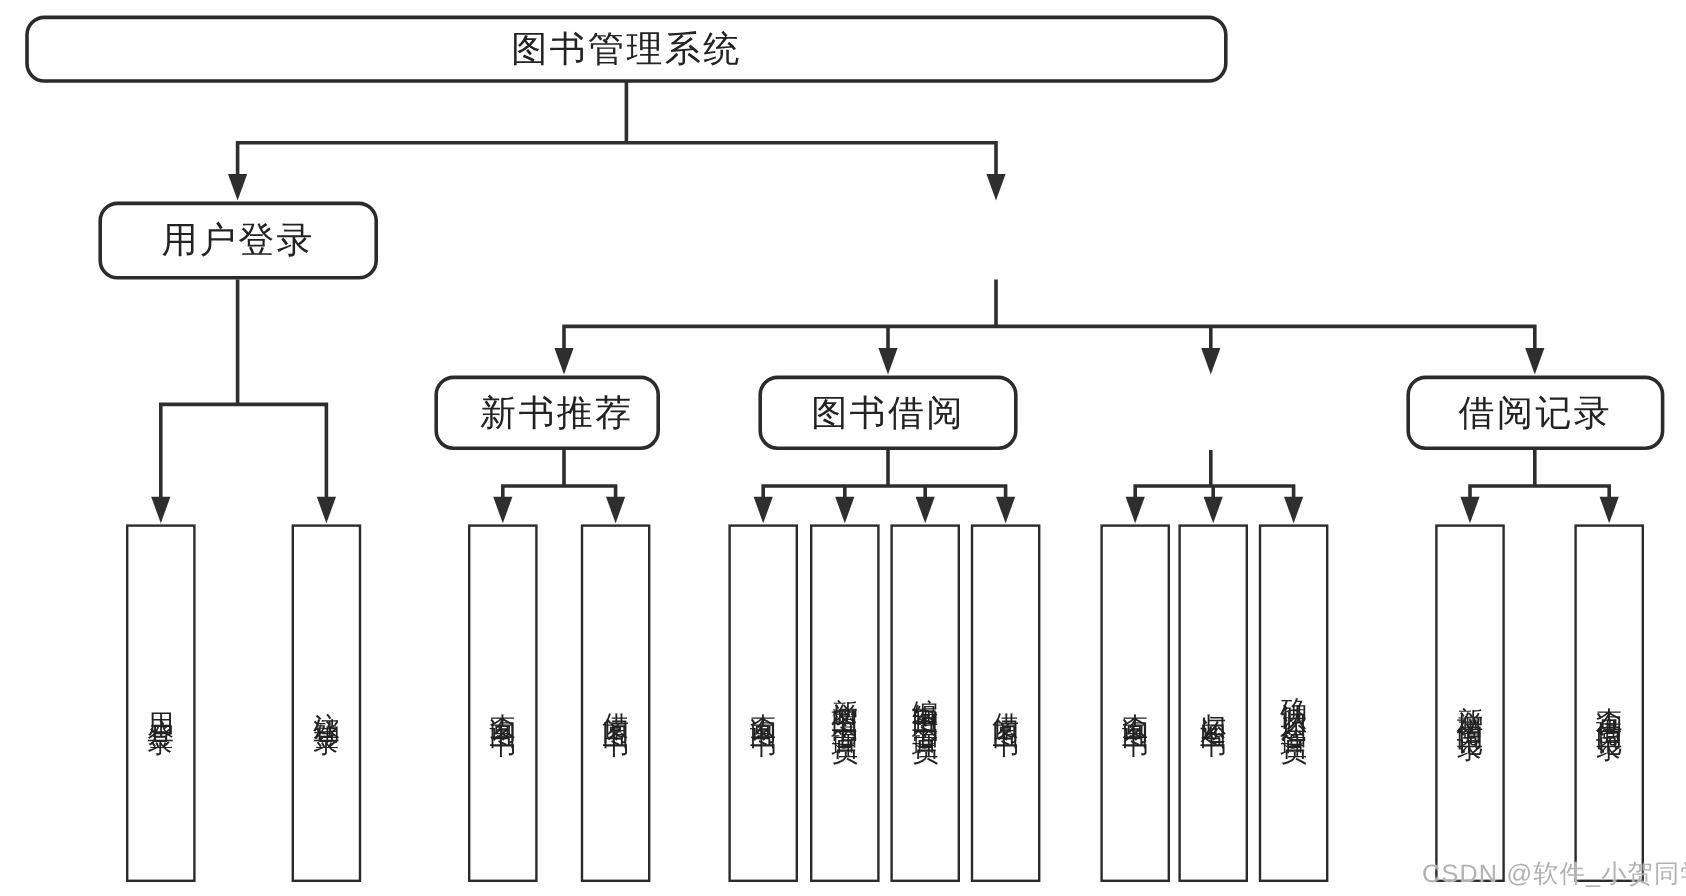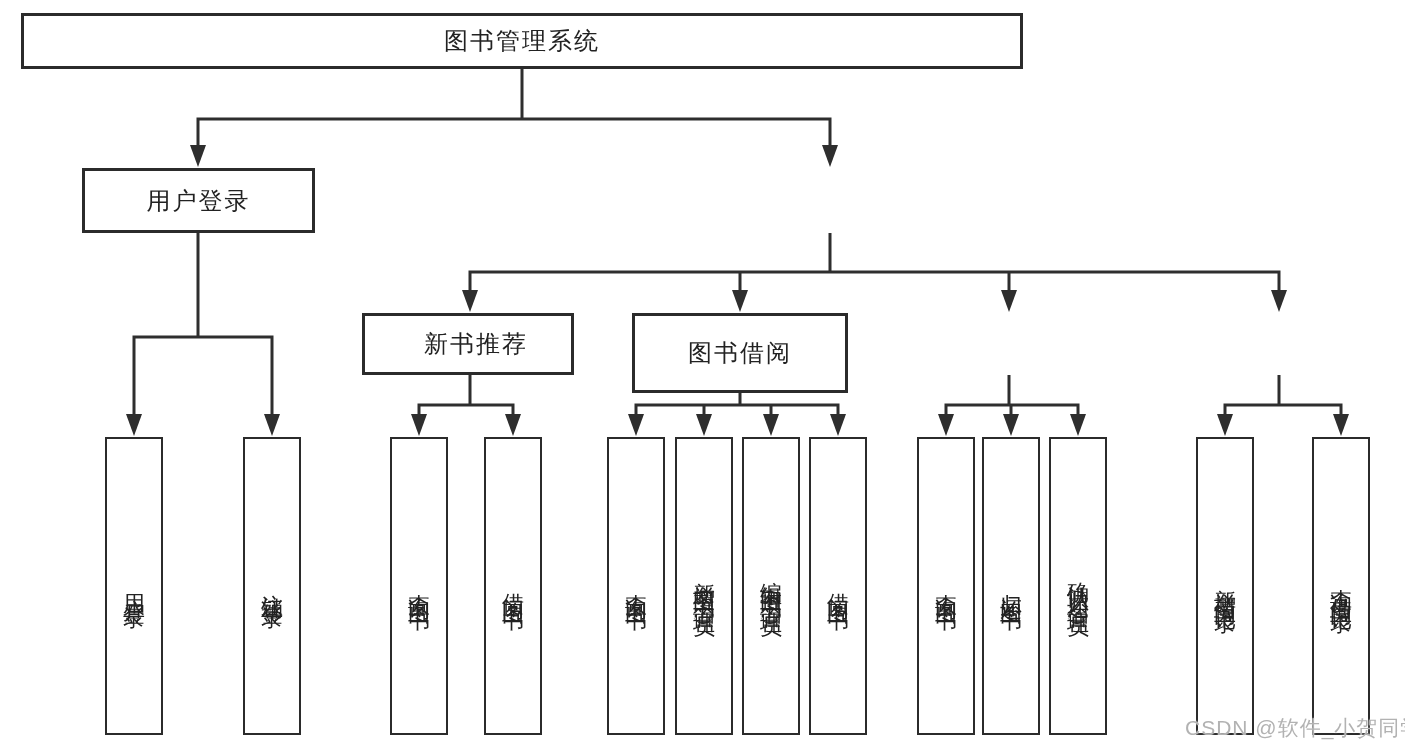"图书管理系统" .hbox { border-radius: none -> 16px; font-size: 24px -> 30px }
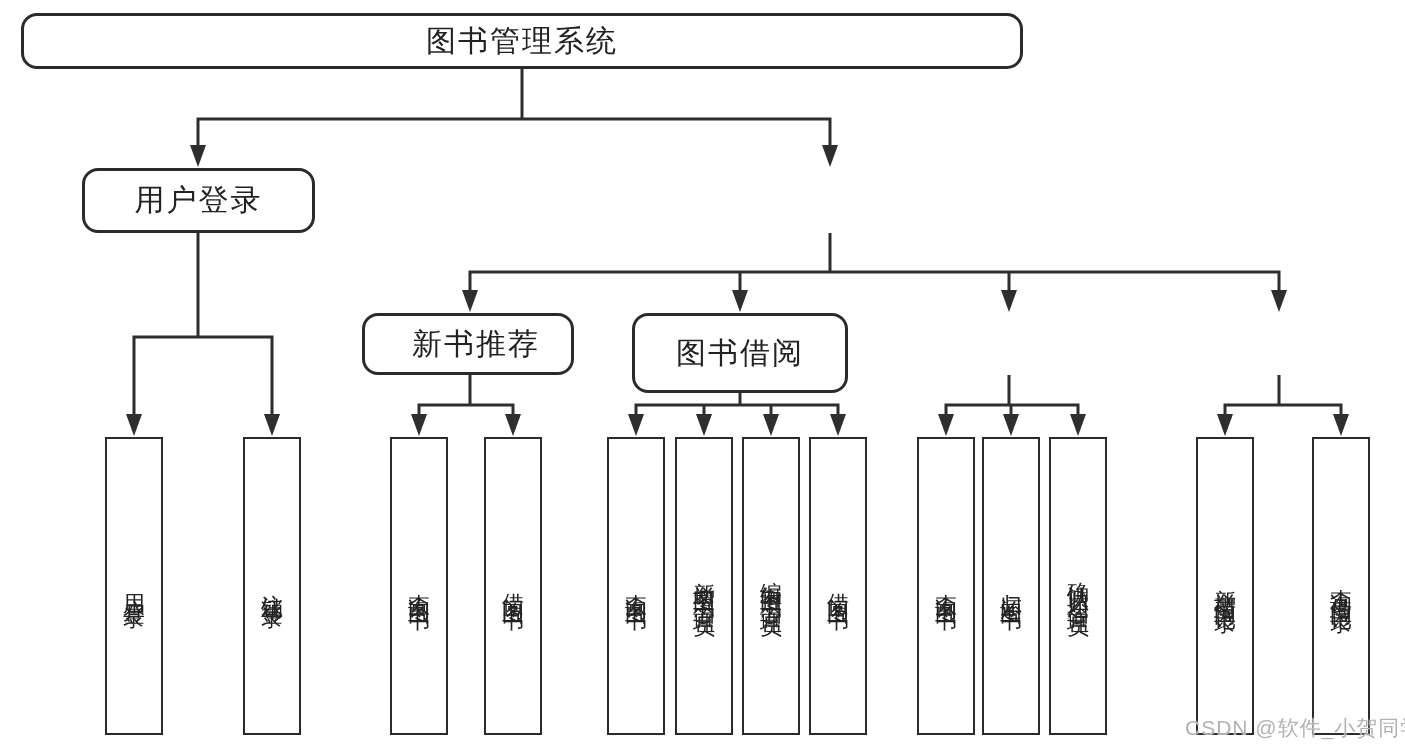"新书推荐" div.node { width: 212px -> 188px }
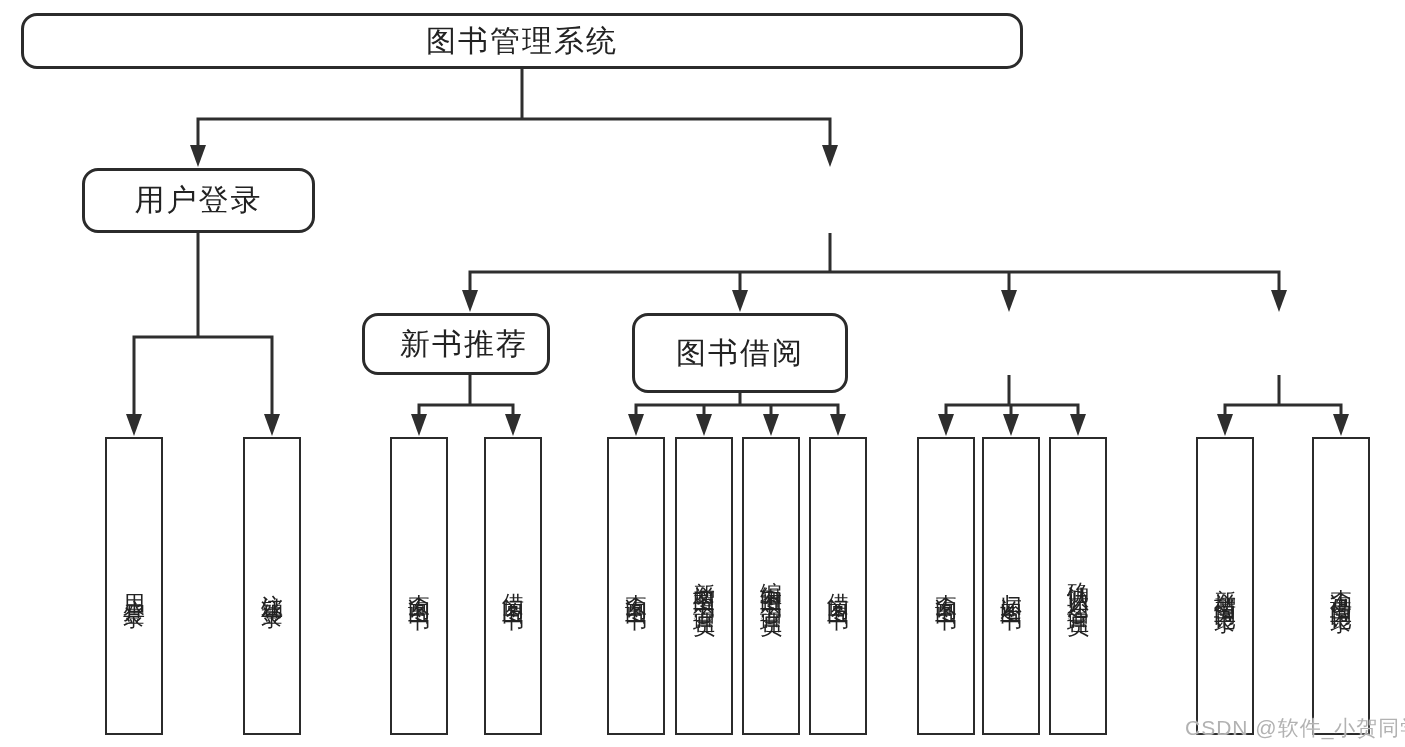"图书借阅" div.node { height: 80px -> 62px }
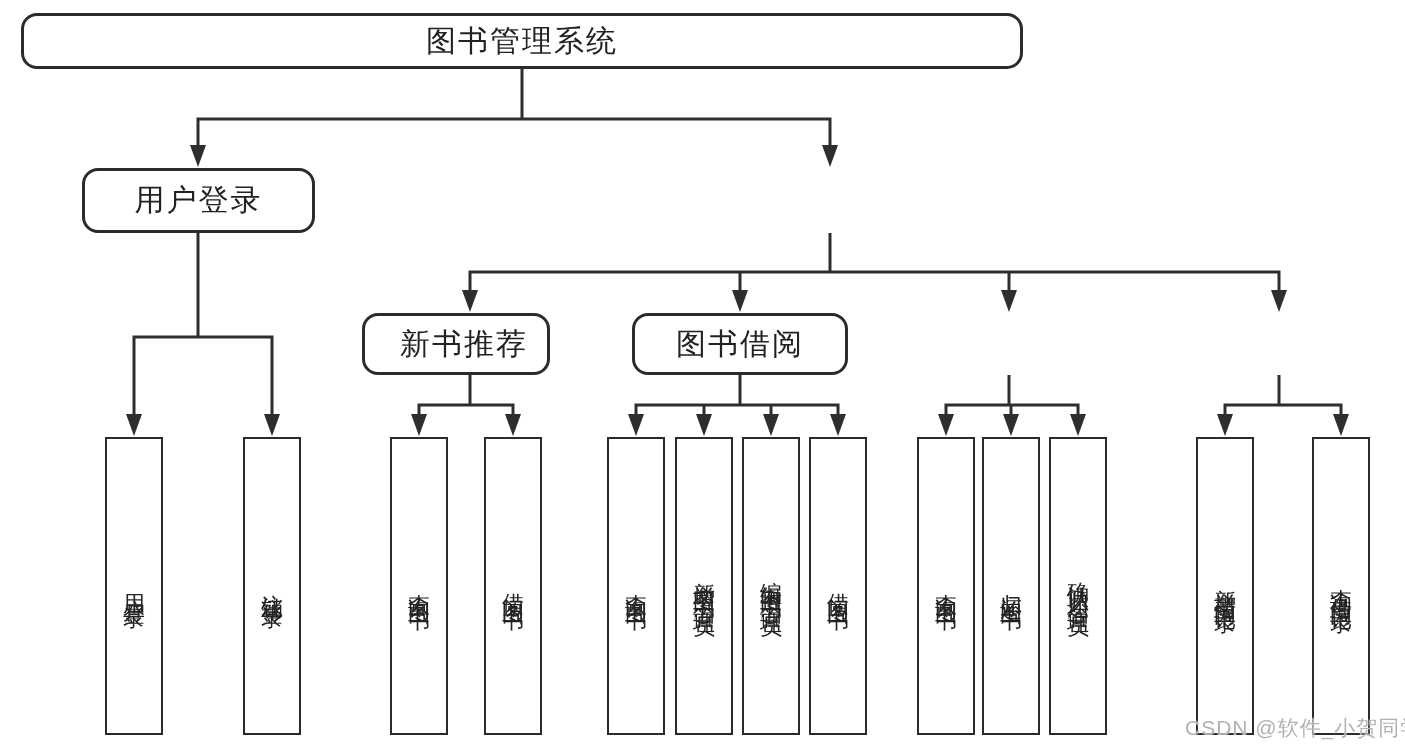"借阅记录" div.node { html: none -> <div>借阅记录</div> }
